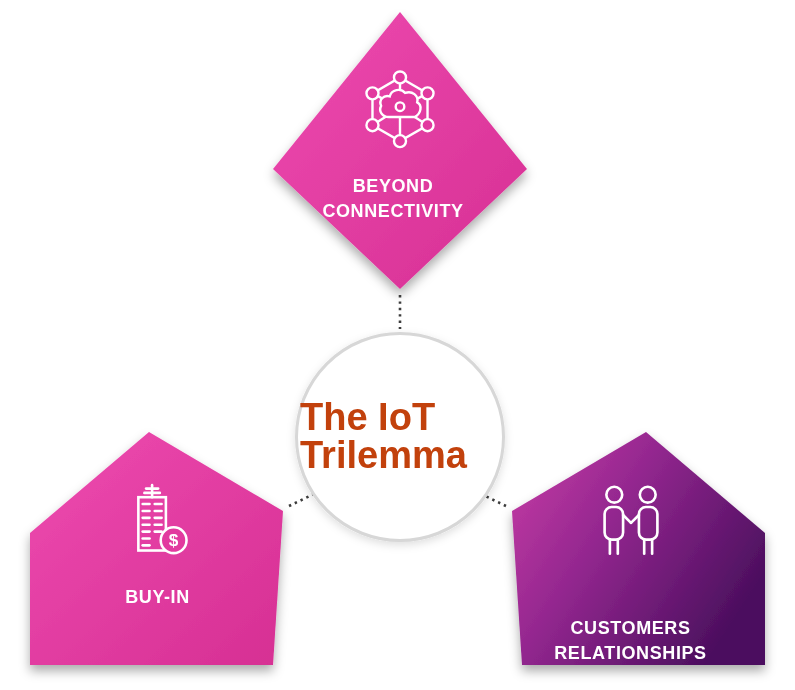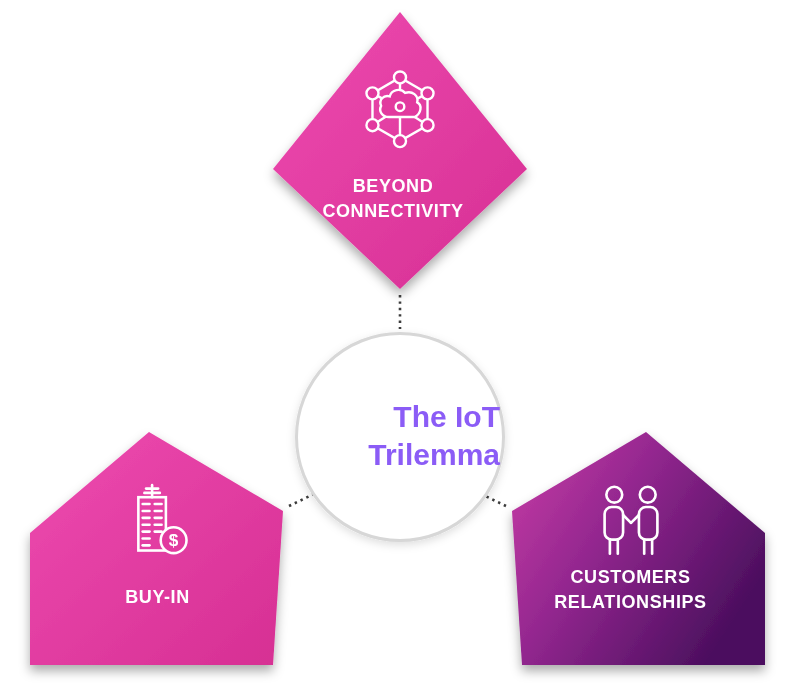"The IoT" .center-title { color: #8b5cf6 -> #c2410c; font-size: 30px -> 38px; text-align: right -> left }
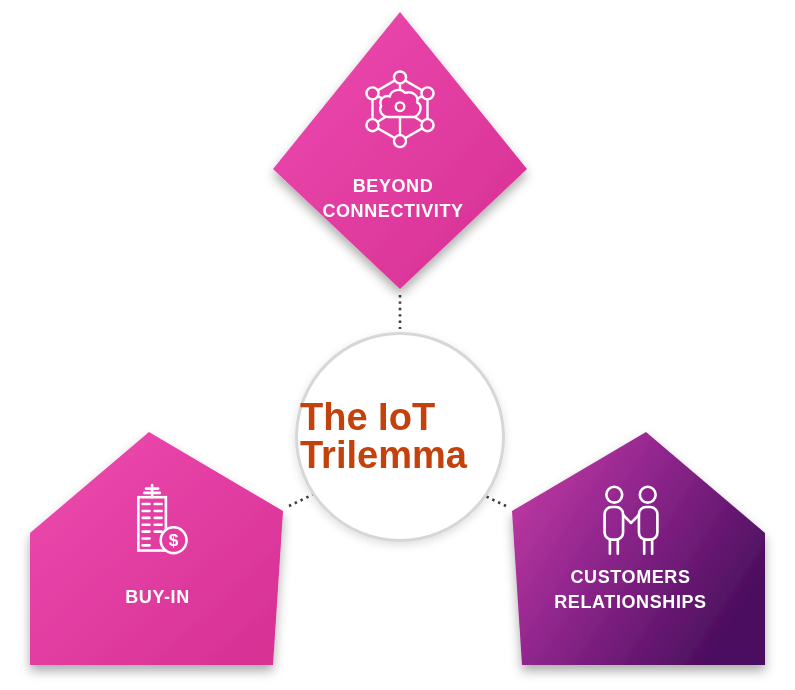"CUSTOMERS" .label-right { top: 565px -> 616px }
